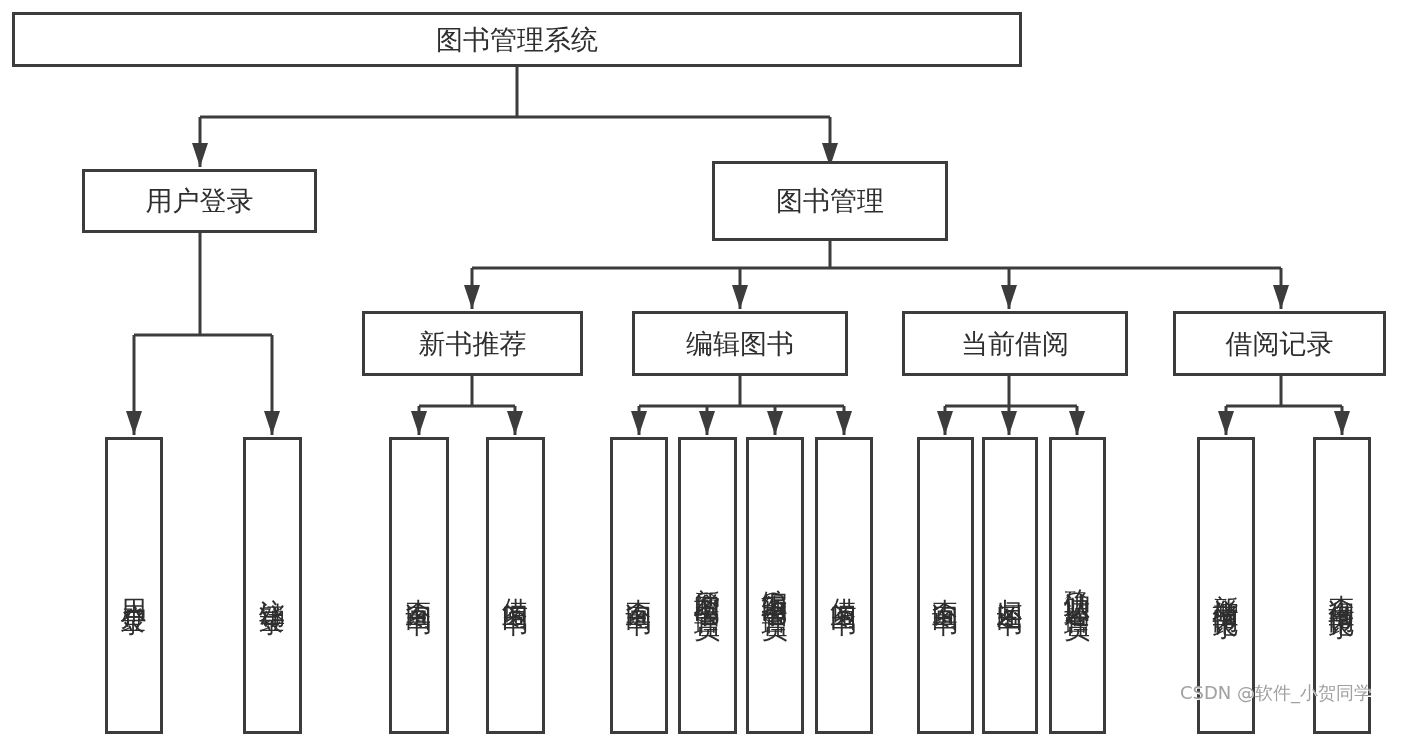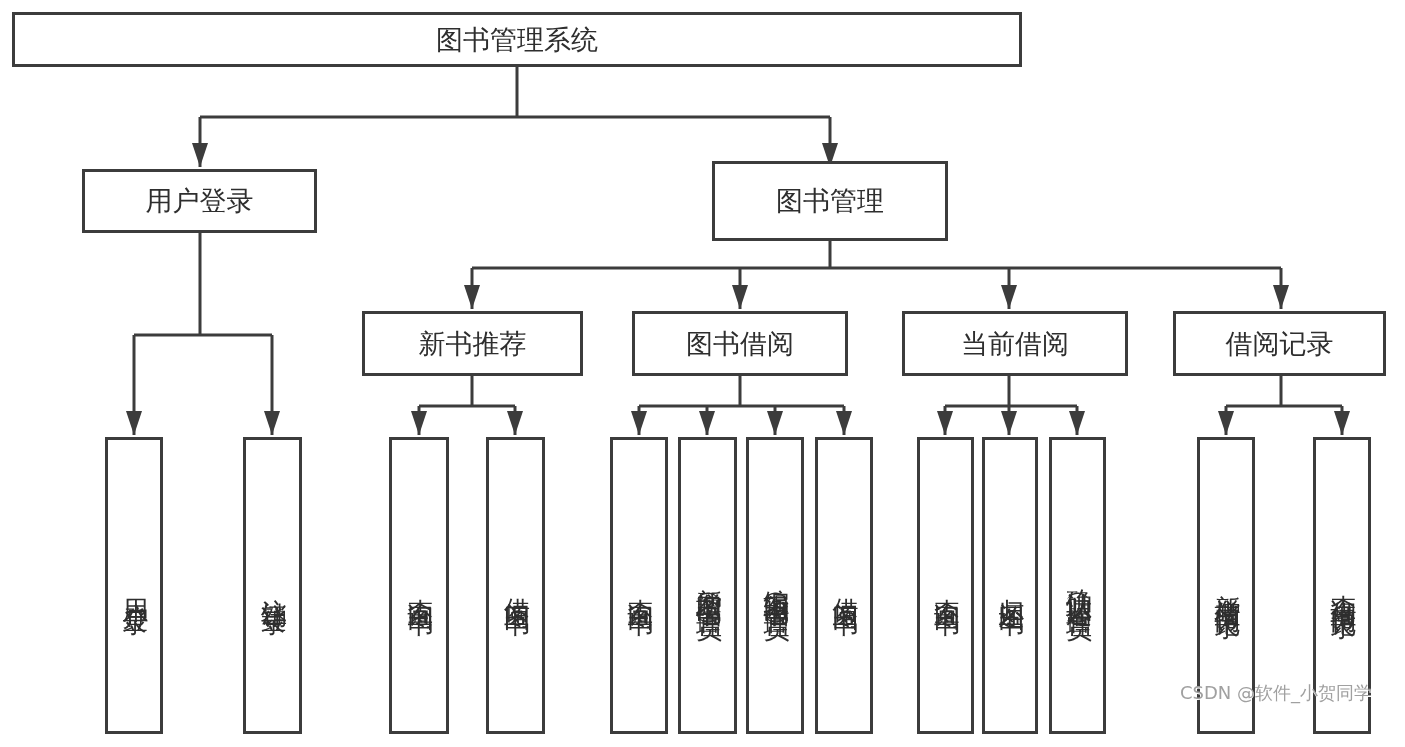"图书管理系统" .box { font-family: Liberation Mono, monospace -> none }
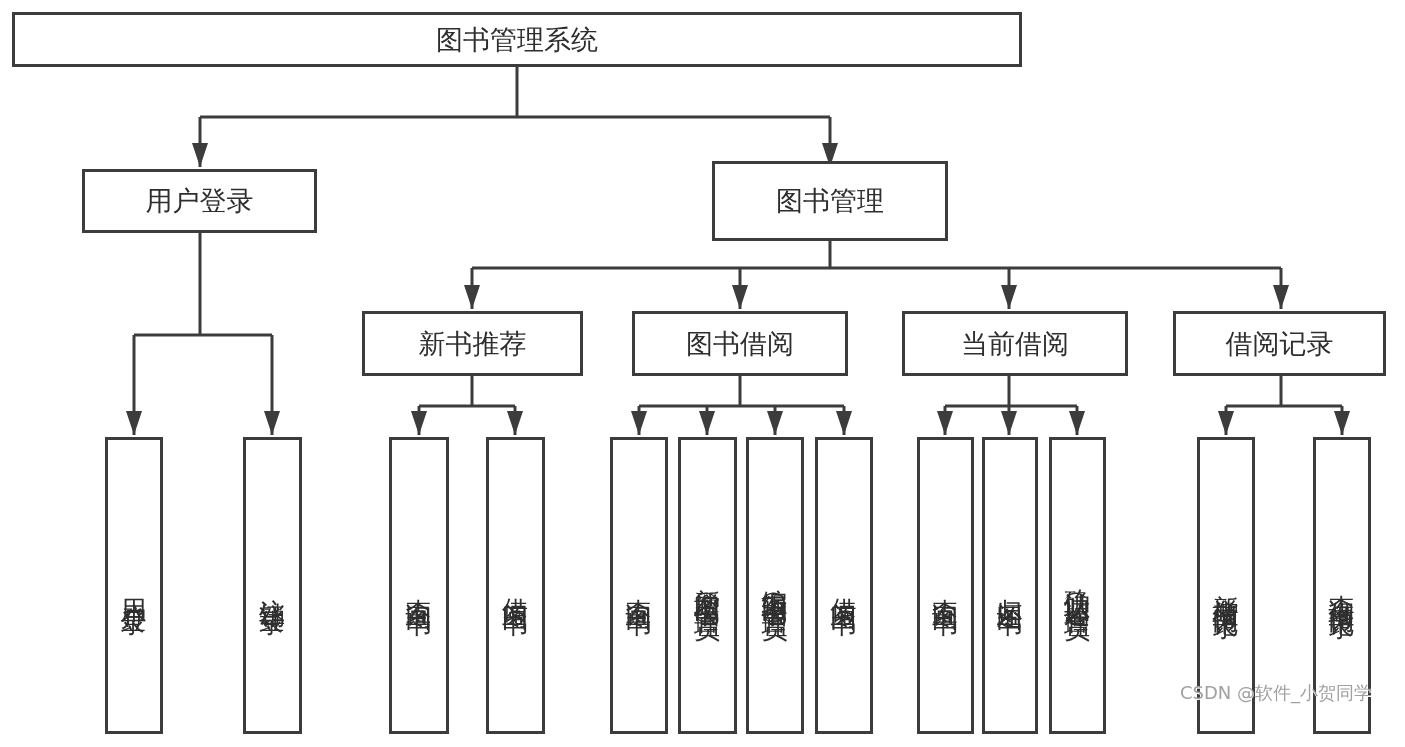"图书借阅" span { text: 图书借阅 -> 编辑图书 }
